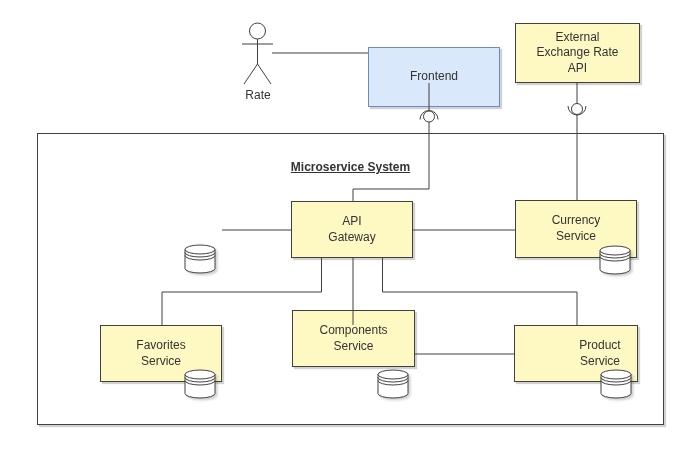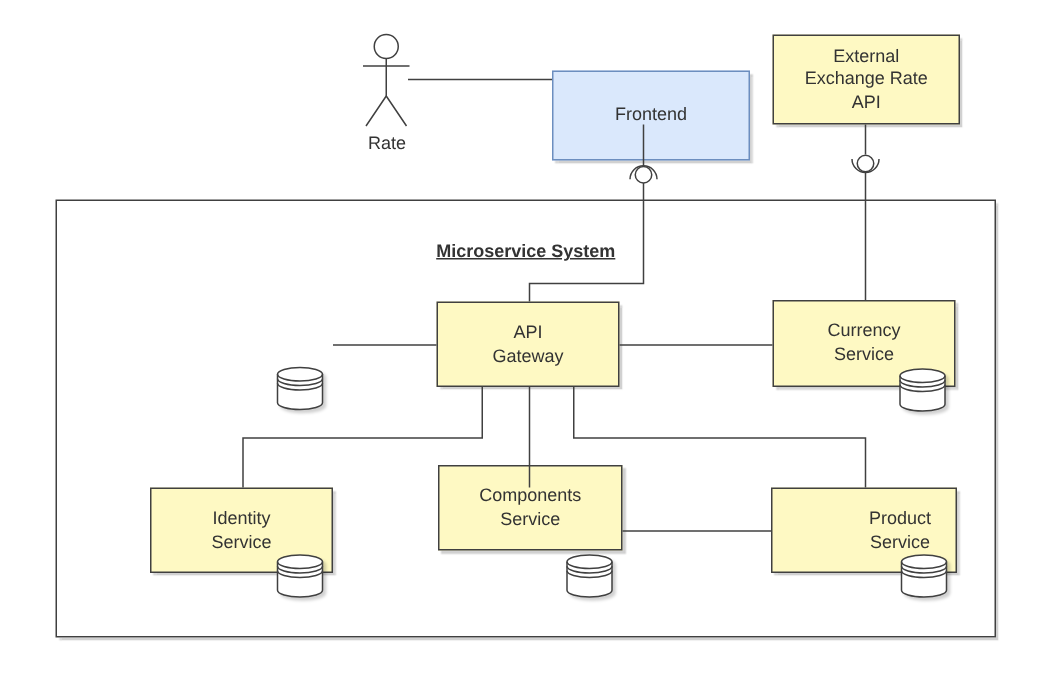"Identity" span.label { text: Identity -> Favorites }
